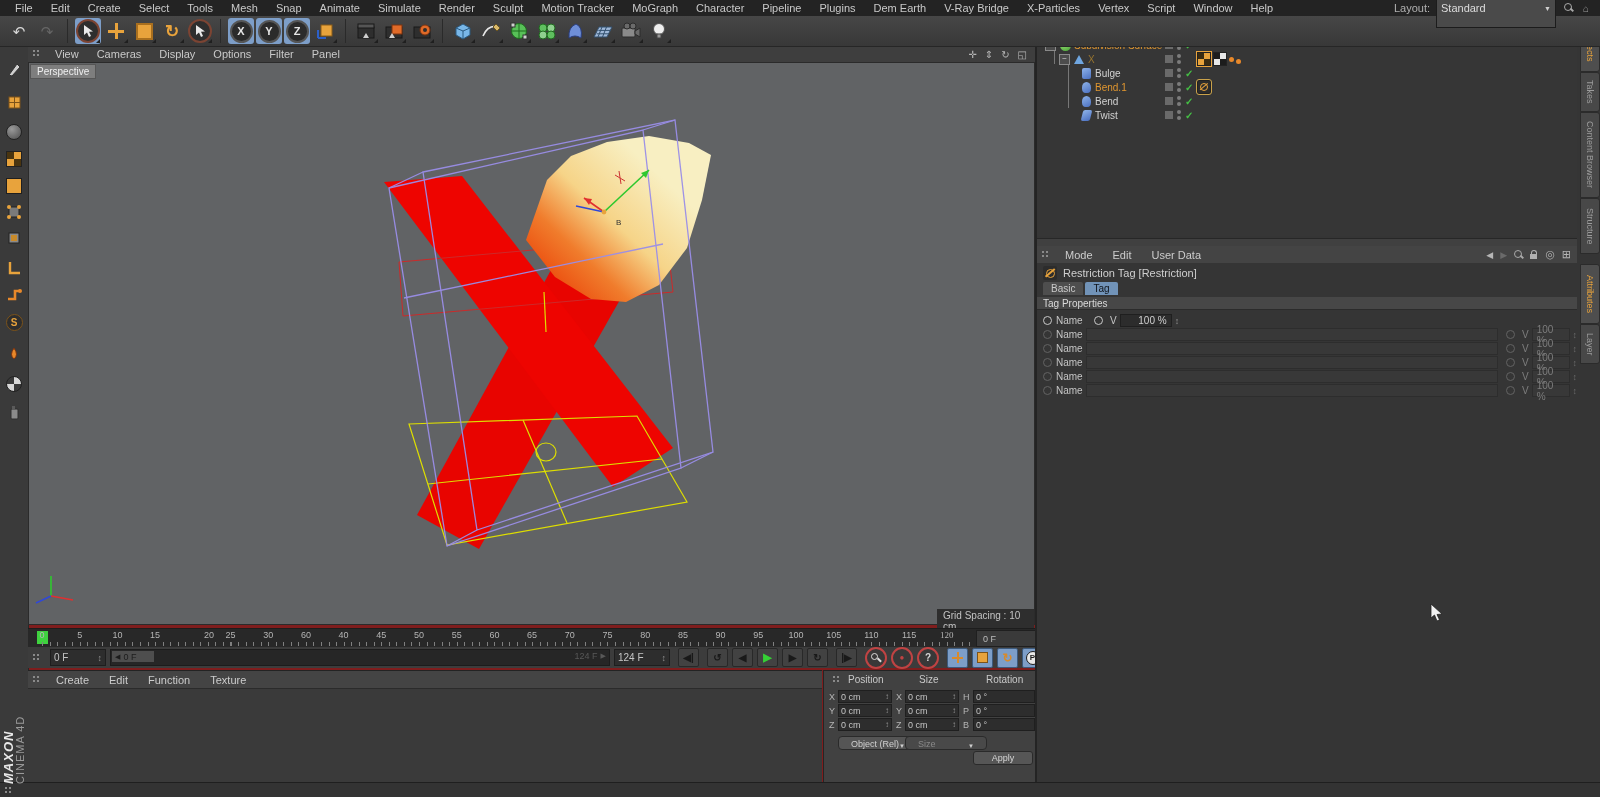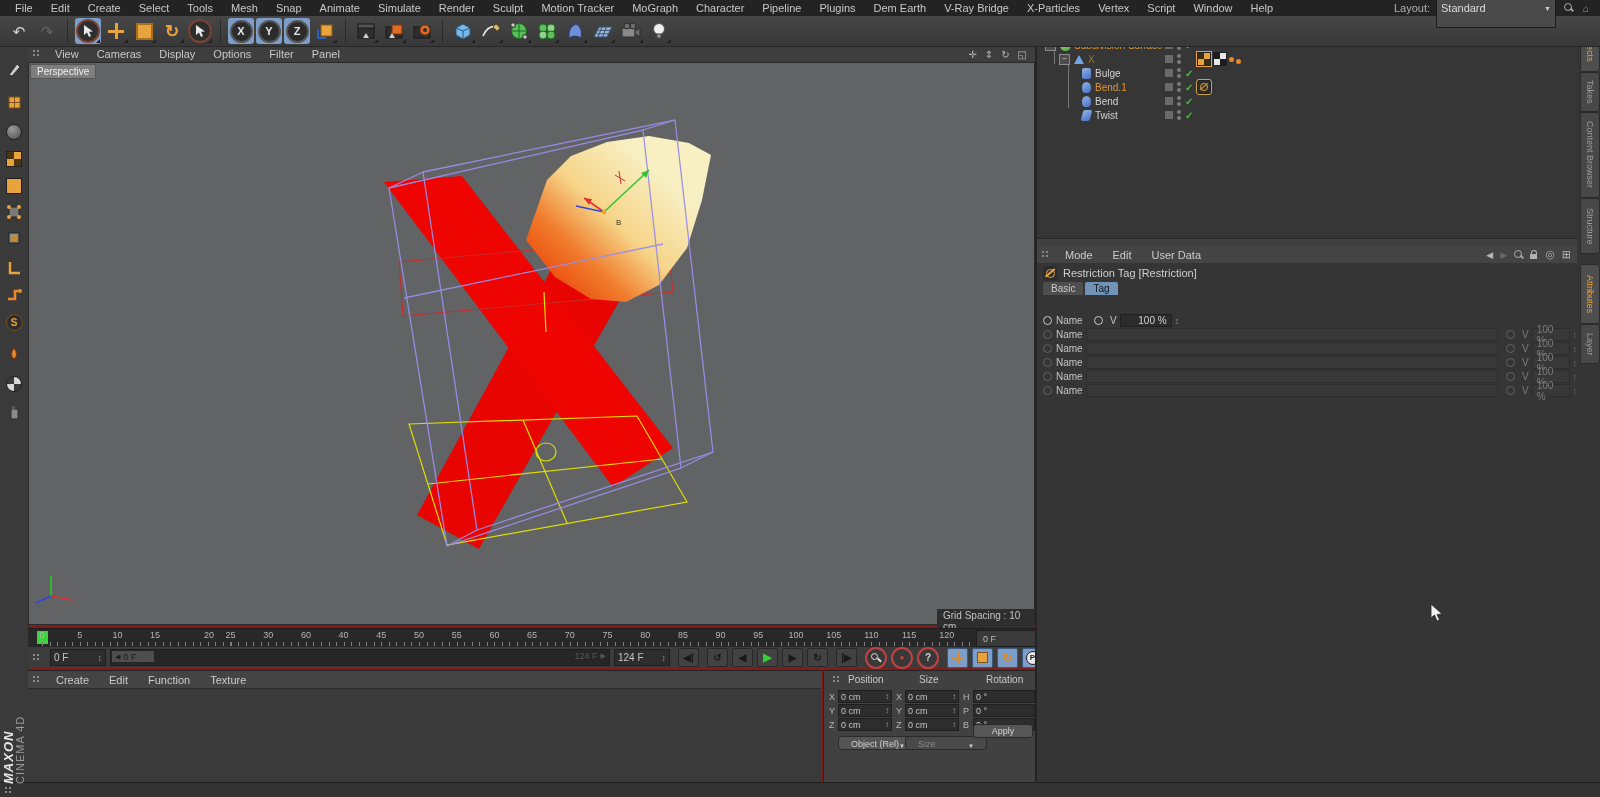"Tag Properties" div.am-section { html: none -> <div>Tag Properties</div> }
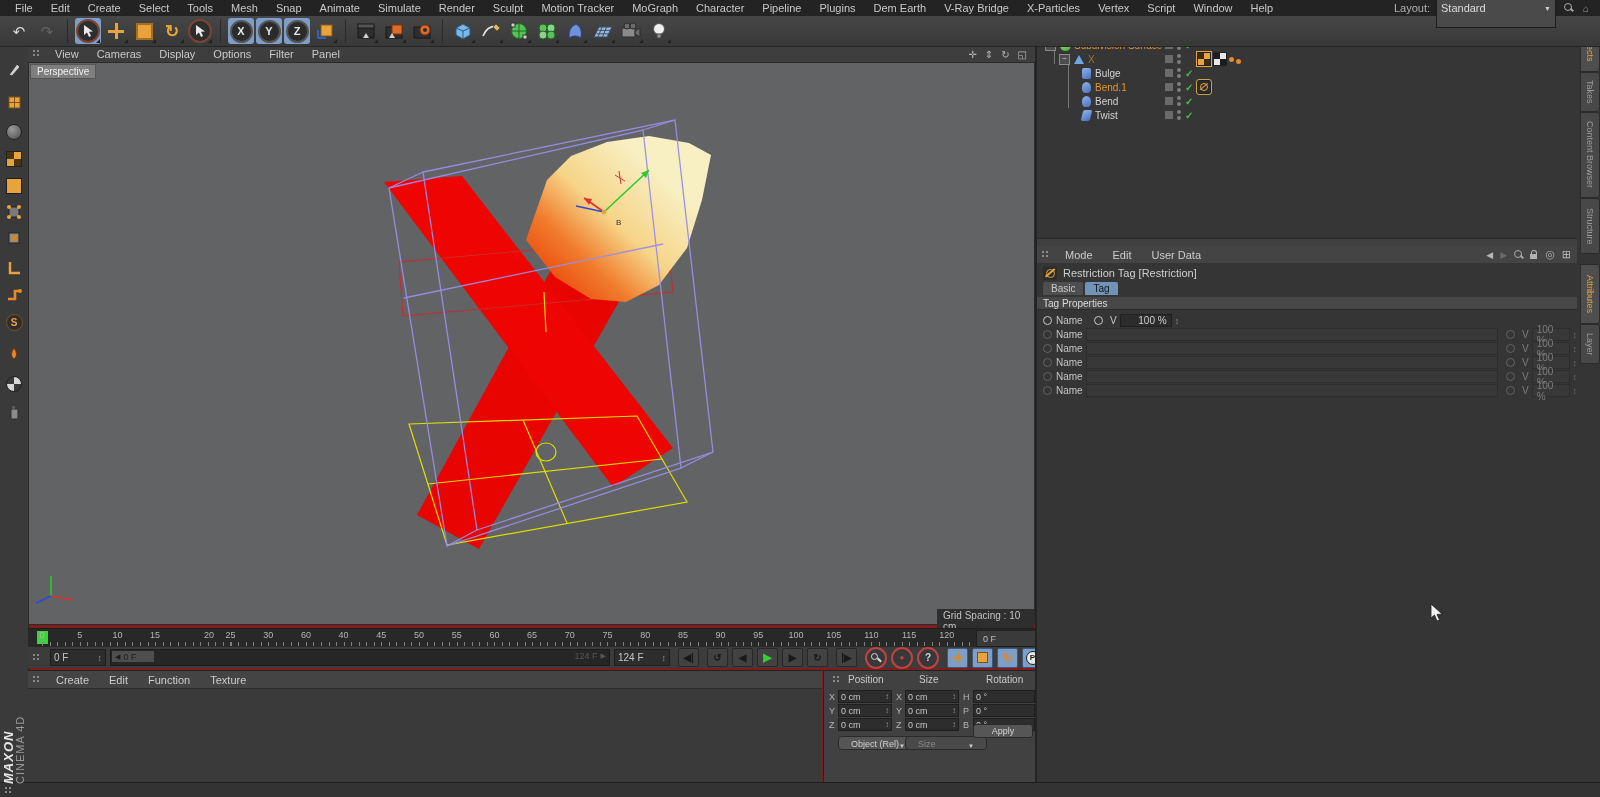"120" span.tick { font-family: none -> Liberation Serif, serif }
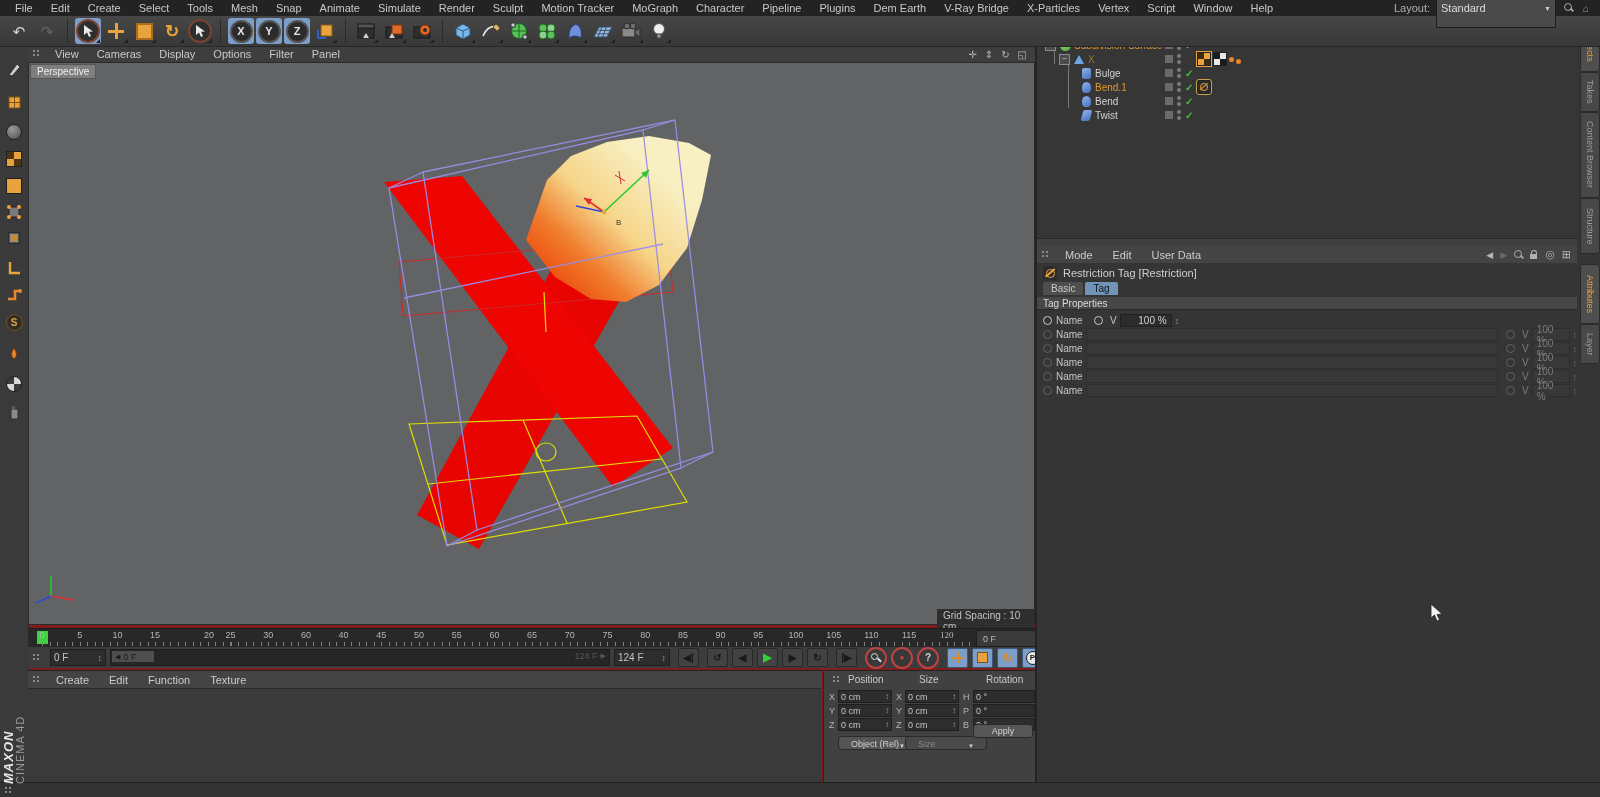"Apply" div.co-btn { top: 53px -> 80px }
